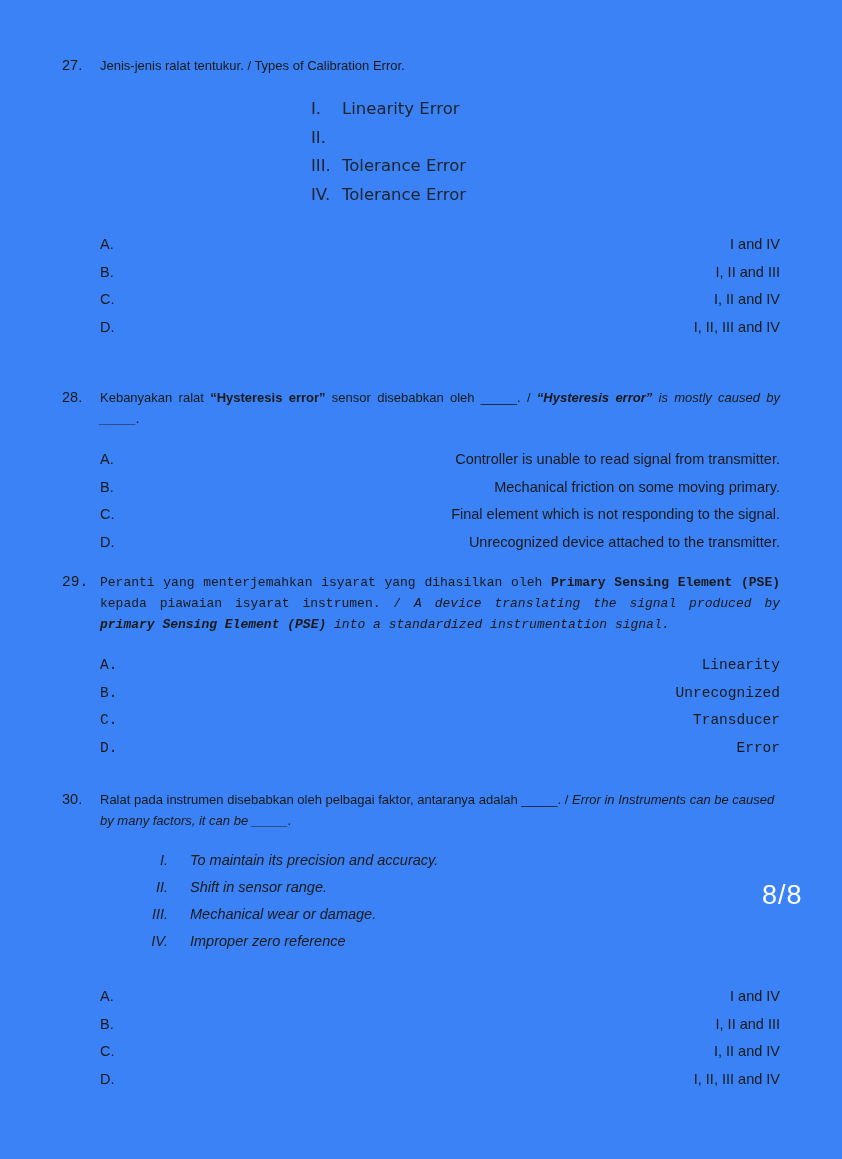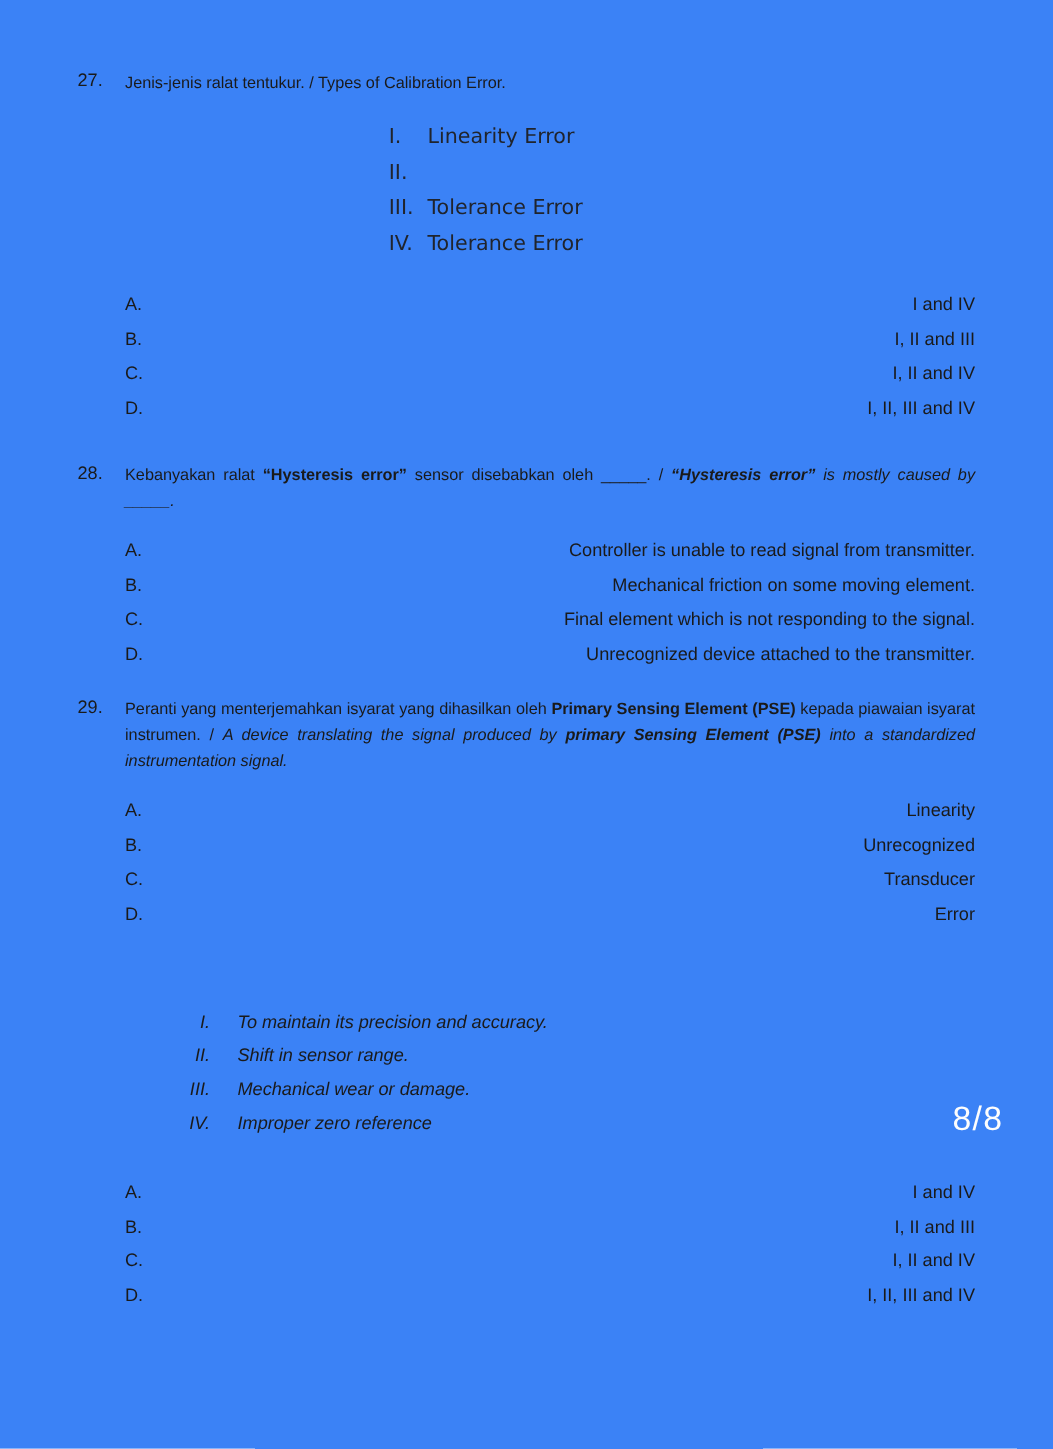"28." div.q-block { top: 369px -> 387px }
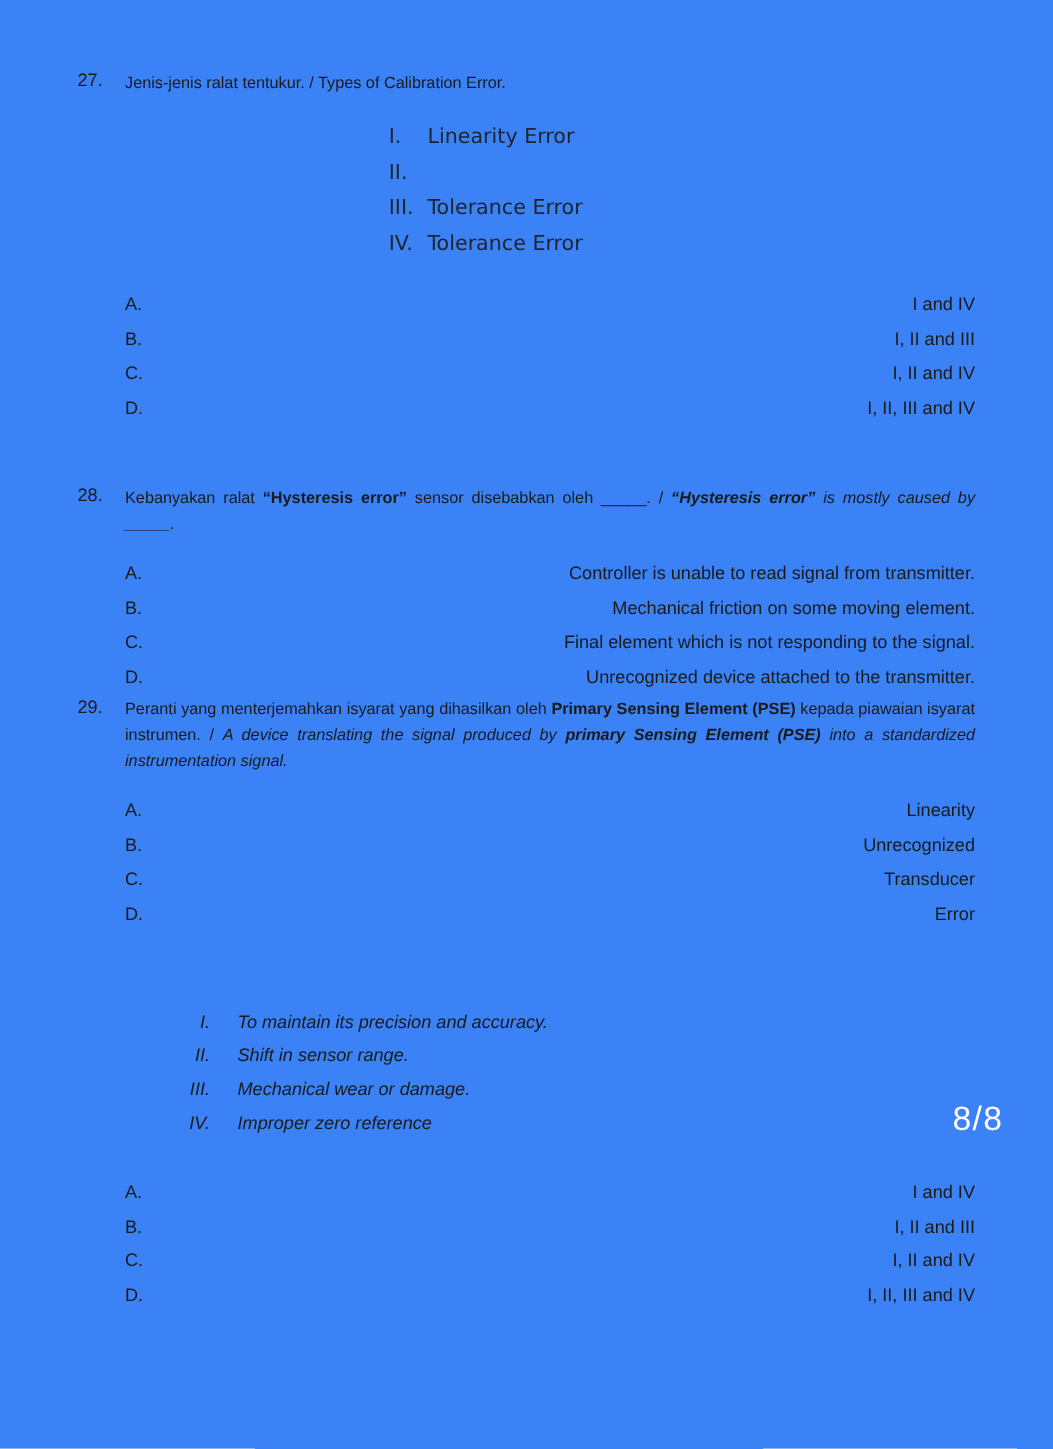"Mechanical friction on some moving" div.opt-text { text: element -> primary }
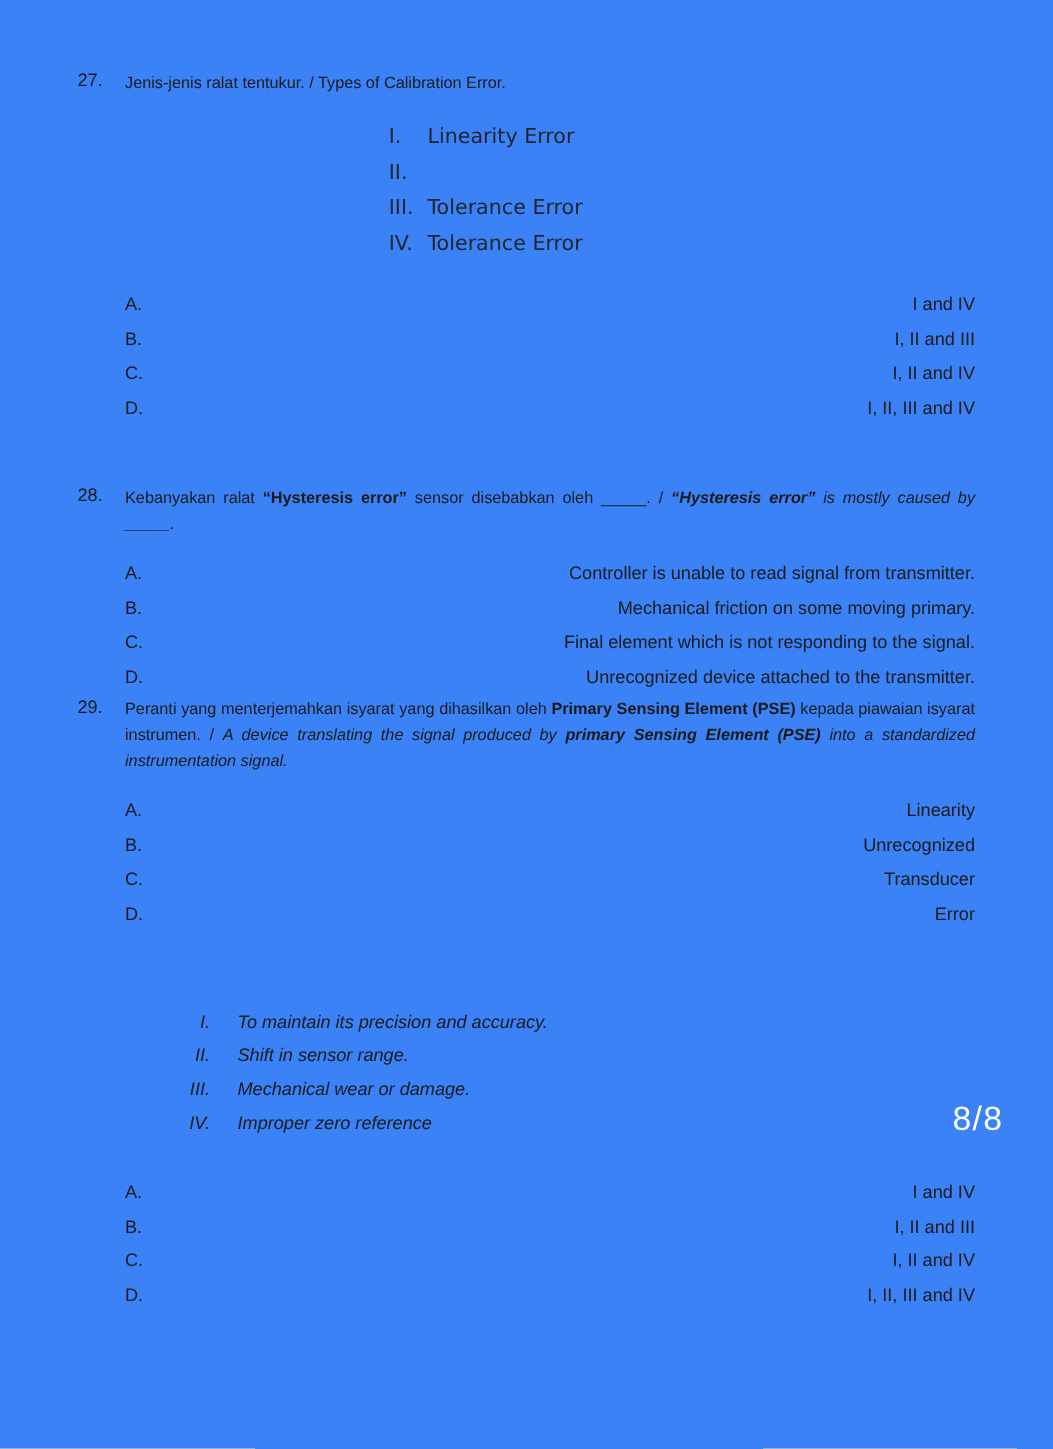"29." div.q-block { font-family: none -> Liberation Mono, monospace; top: 556px -> 572px }
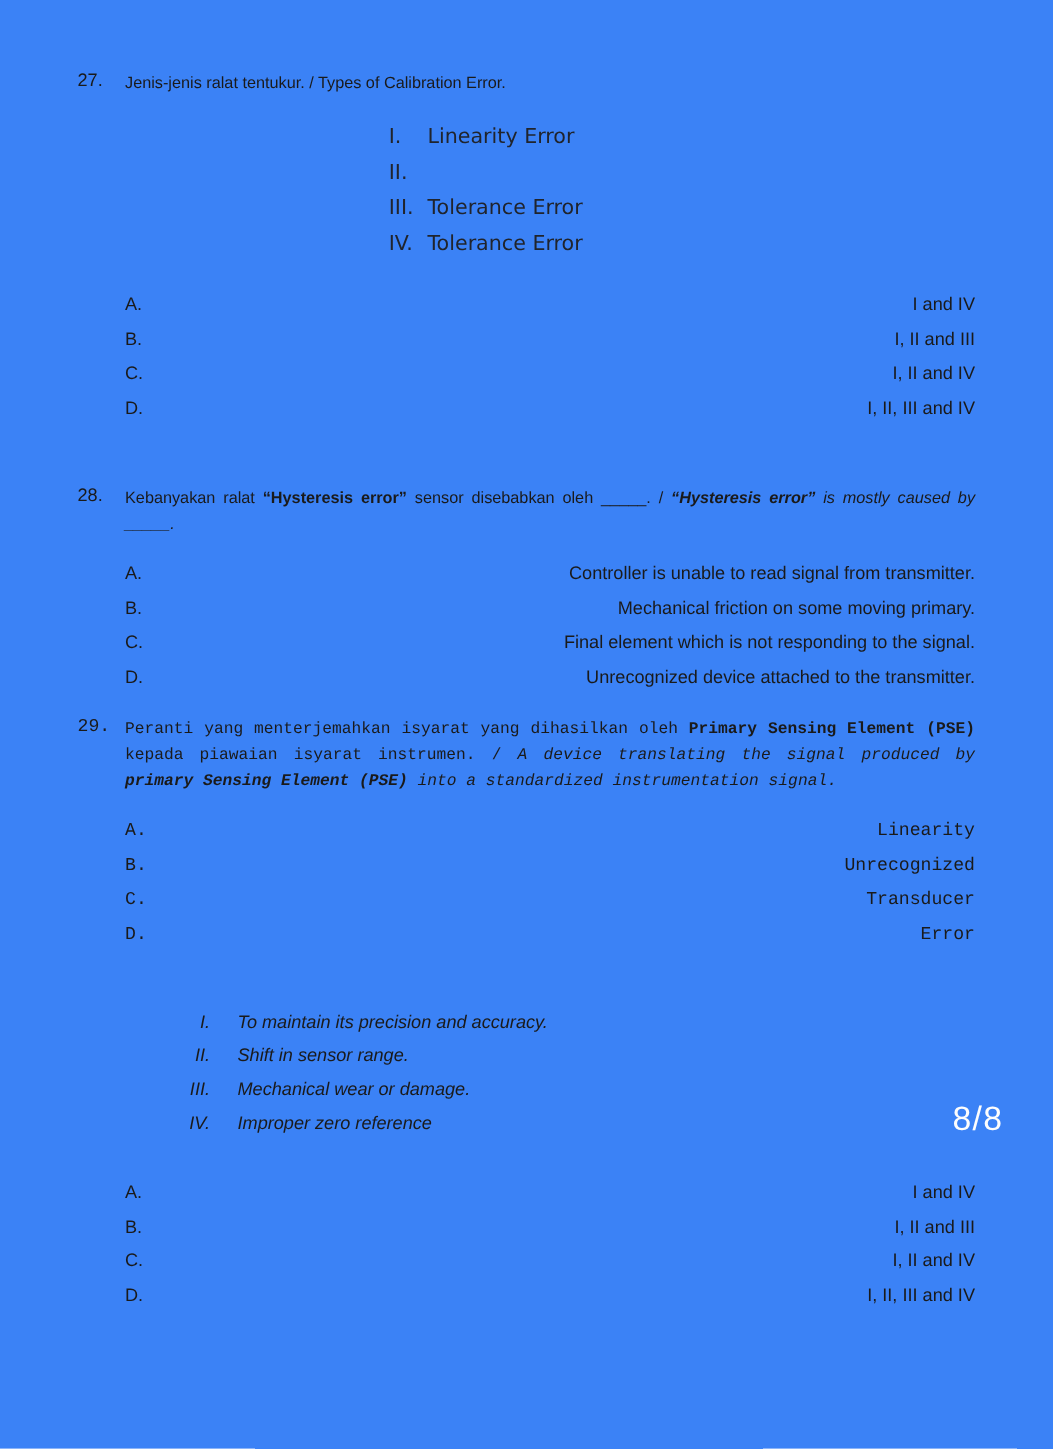"30." div.q-head { html: none -> <div> <div>30.</div> <div><span>Ralat pada instrumen disebabkan oleh pelbagai faktor, antaranya adalah </span><span>_____</span><span>. / </span><i>Error in Instruments can be caused by many factors, it can be </i><i>_____</i><i>.</i></div> </div> }
